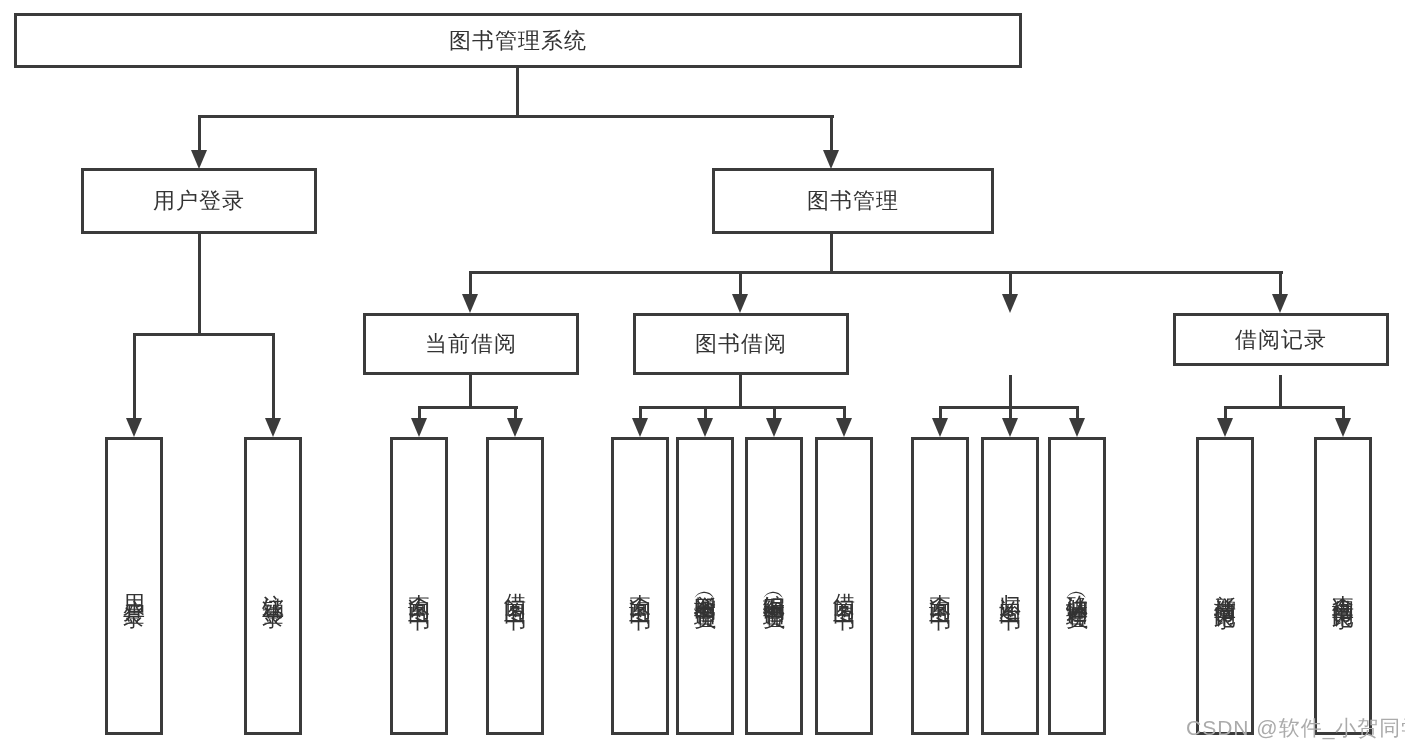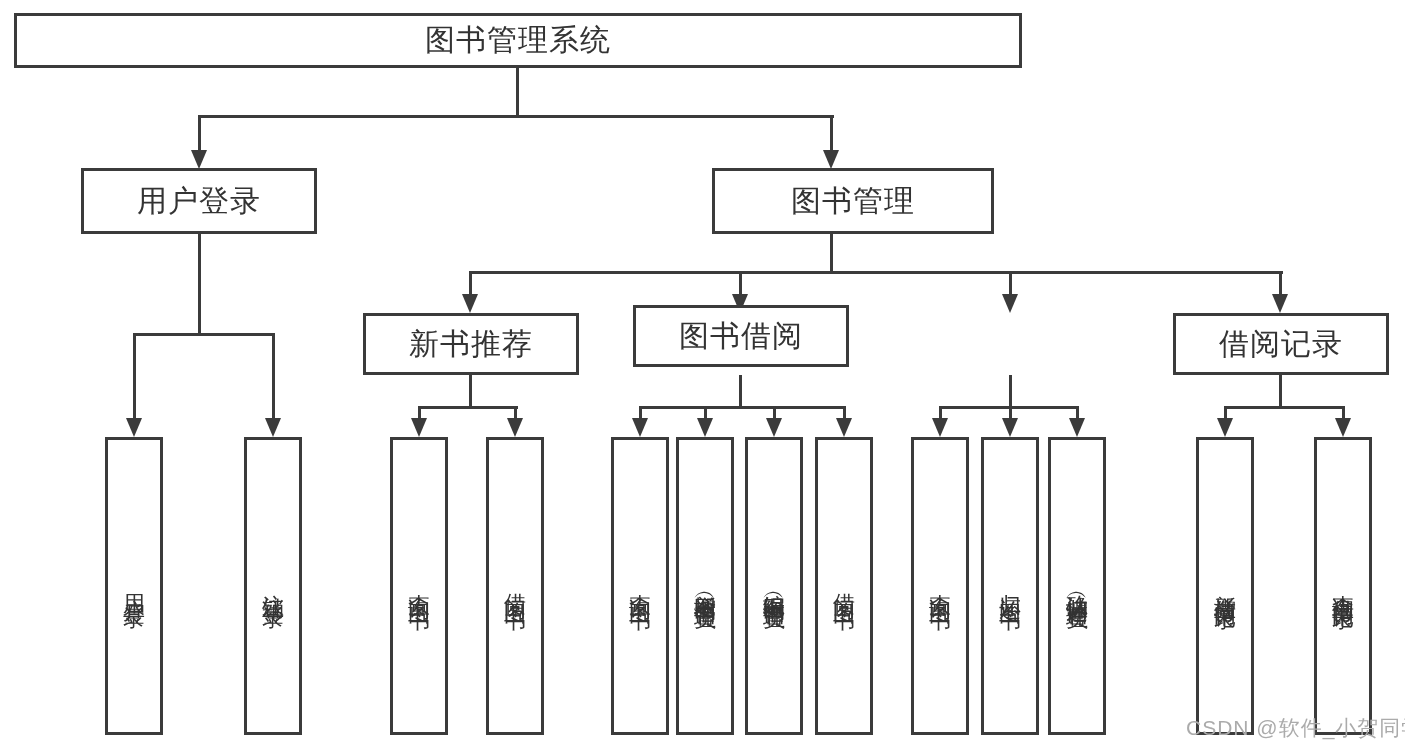"图书管理系统" .box { font-size: 30px -> 22px }
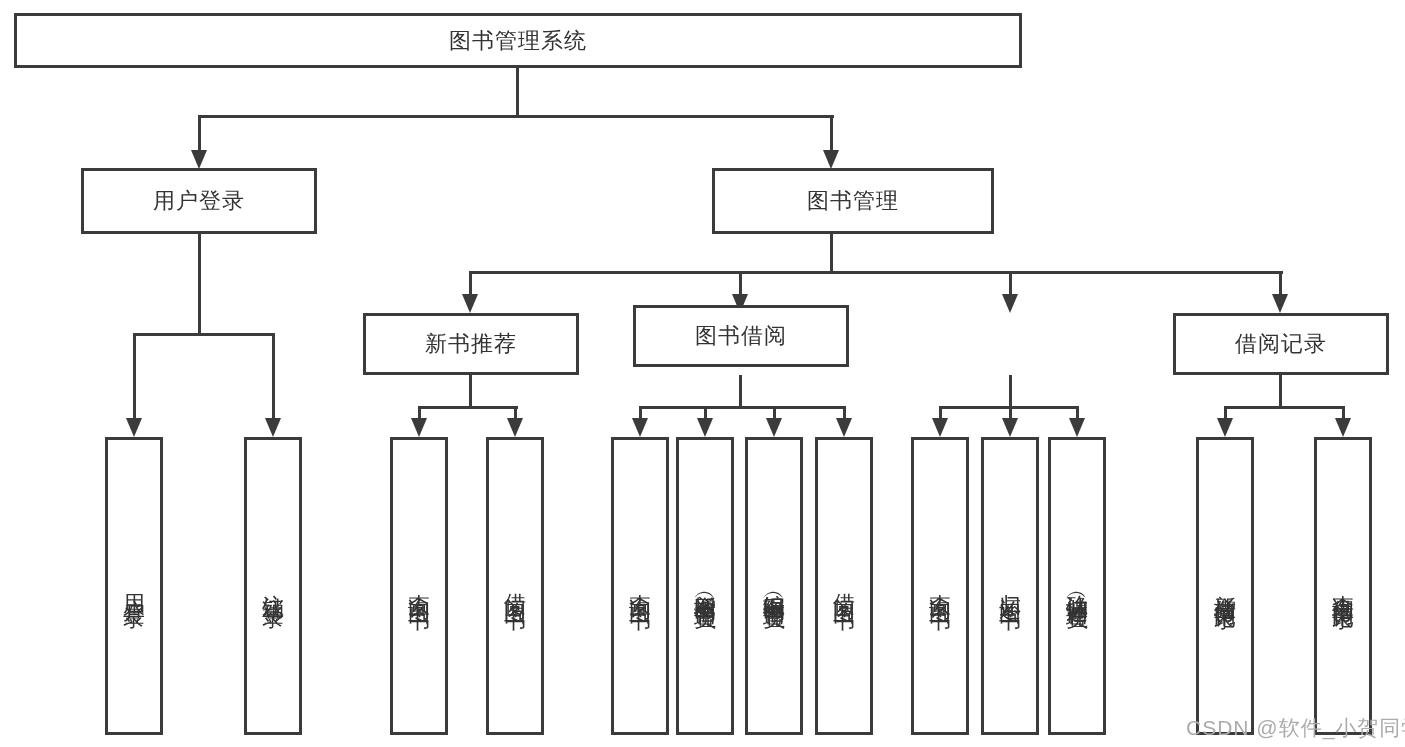"新书推荐" div.box { text: 新书推荐 -> 当前借阅 }
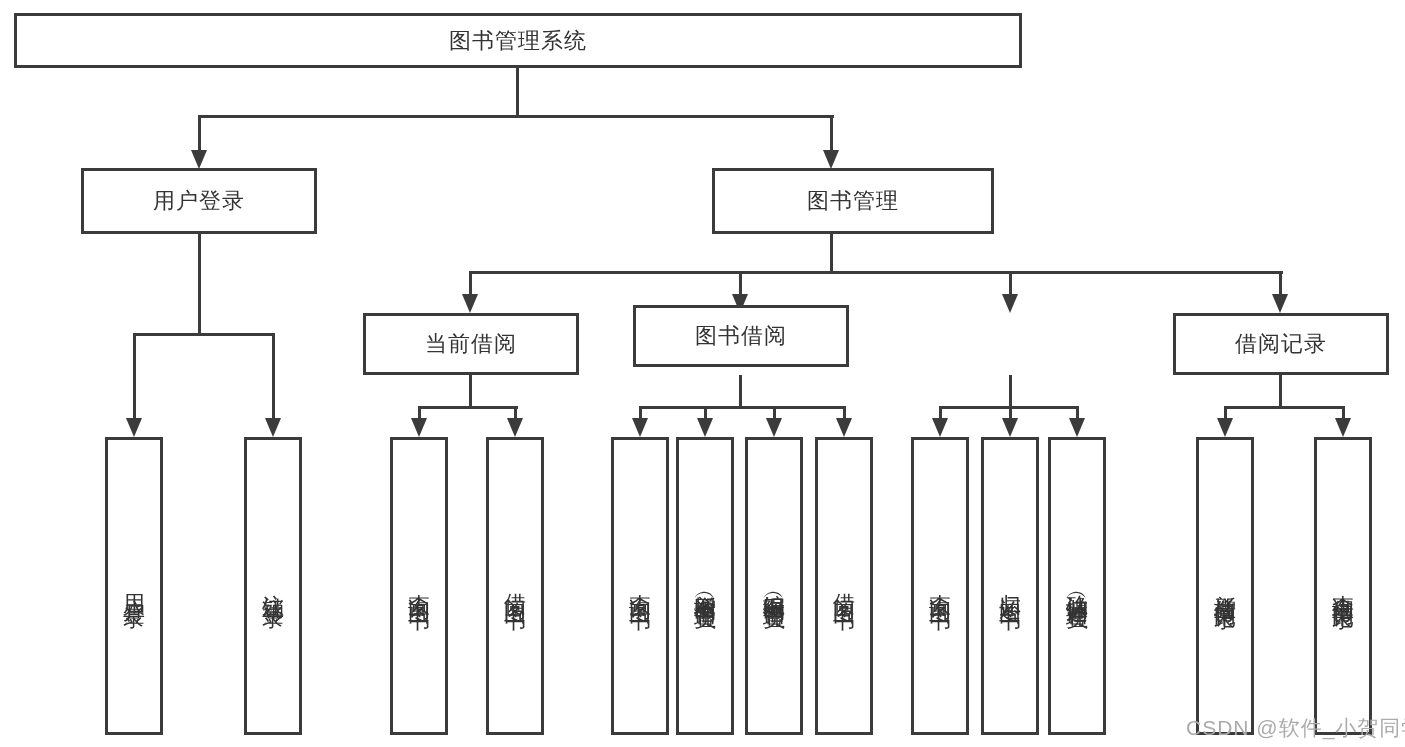"图书借阅" div.box { top: 305px -> 313px }
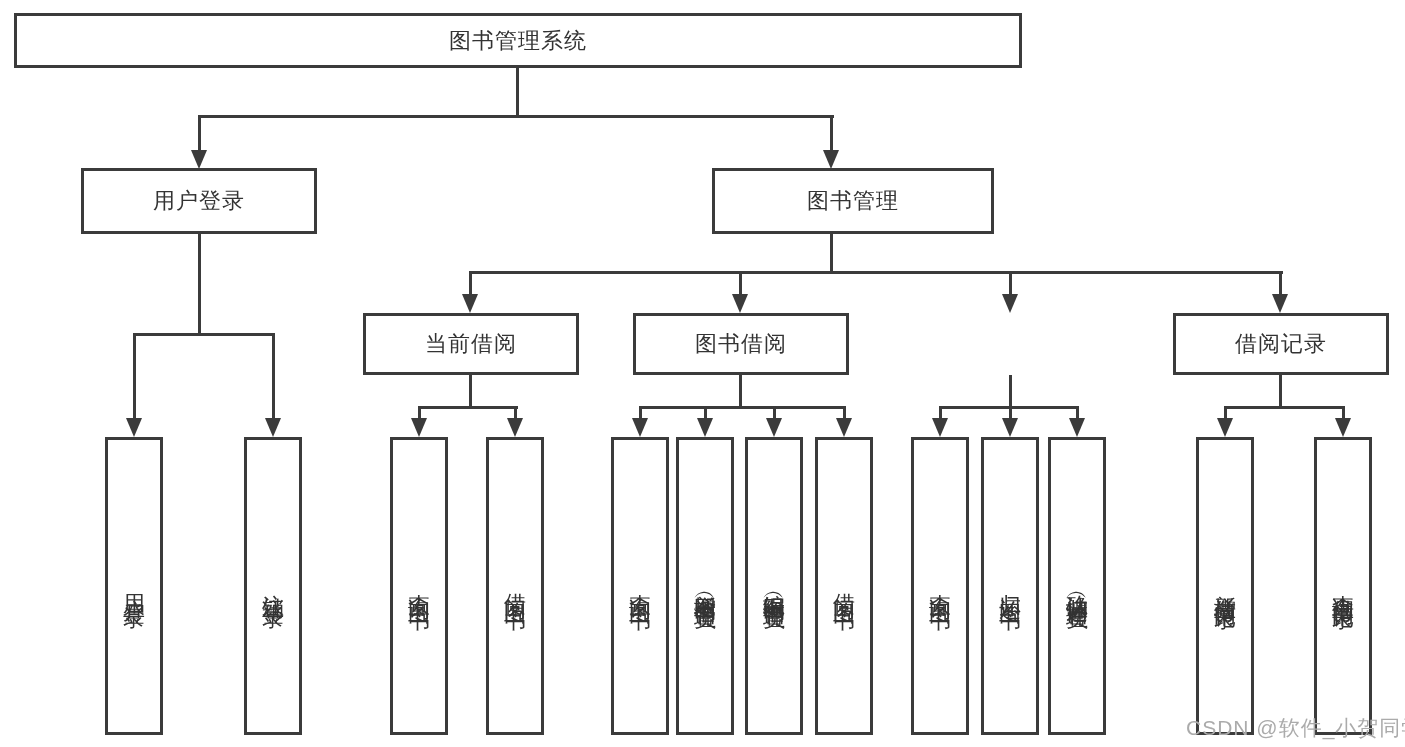"借阅记录" div.box { height: 62px -> 53px }
